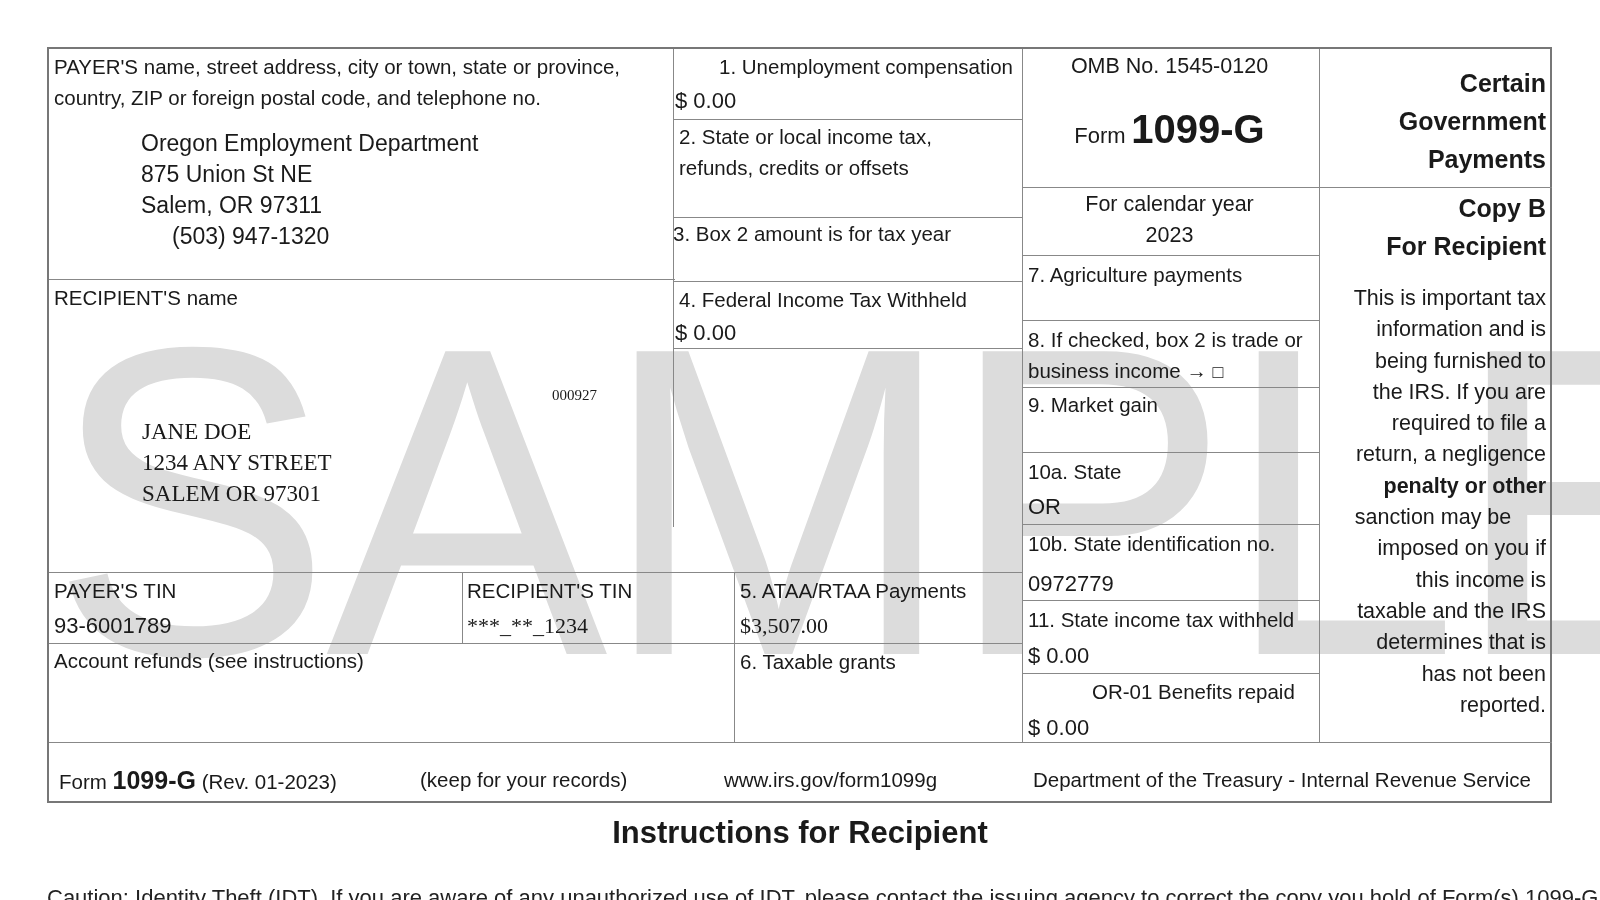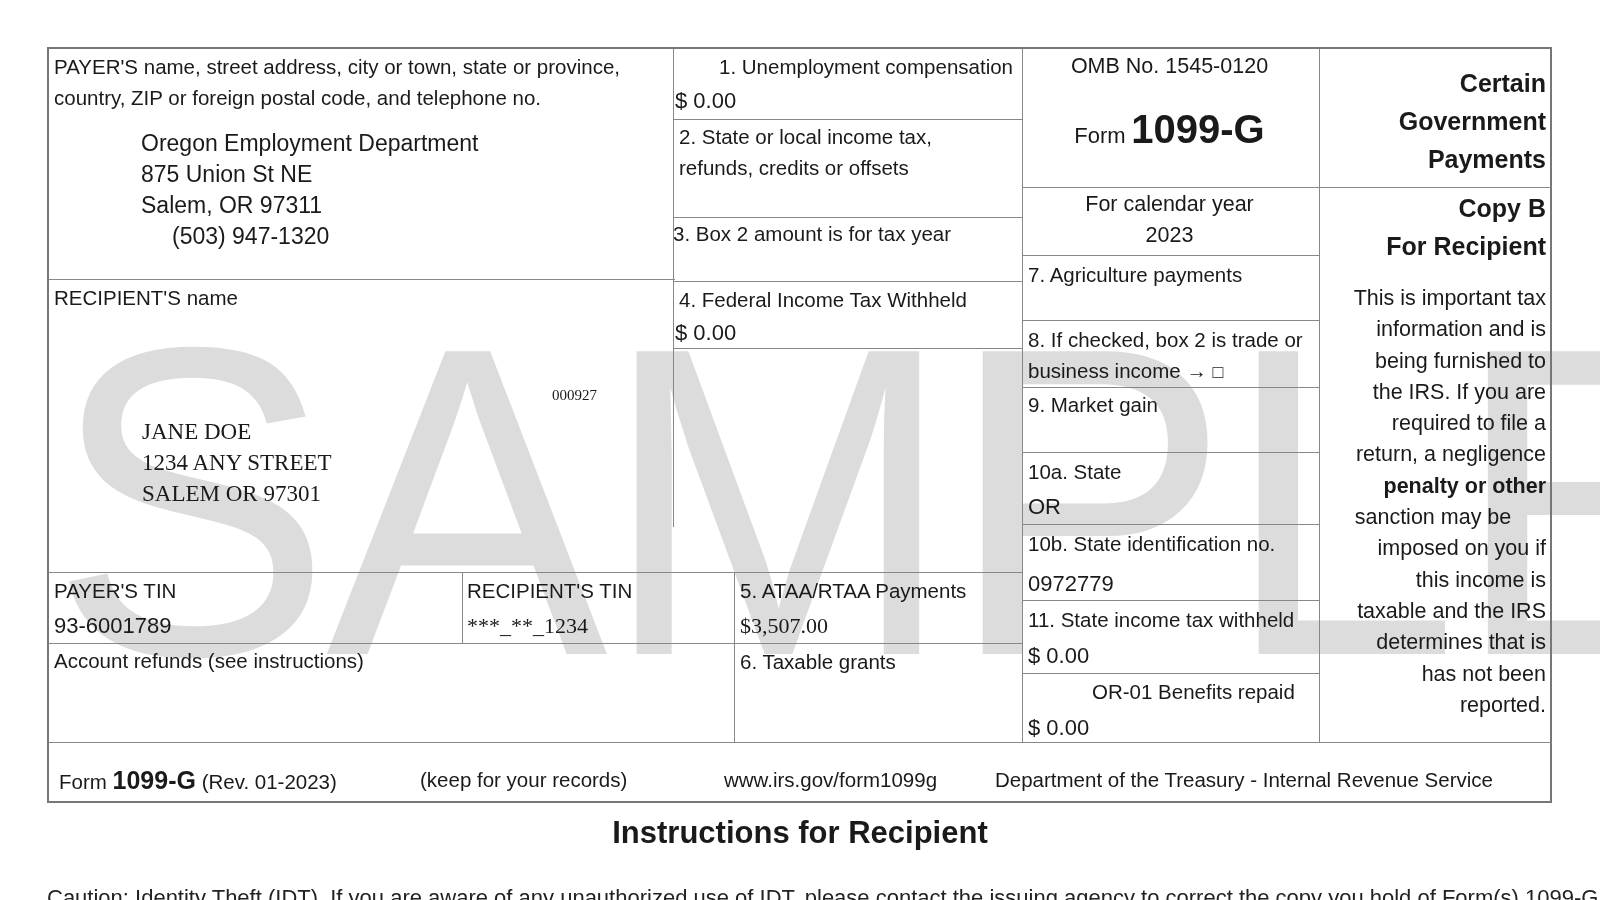"Department of the Treasury -" div.t { left: 995px -> 1033px }
